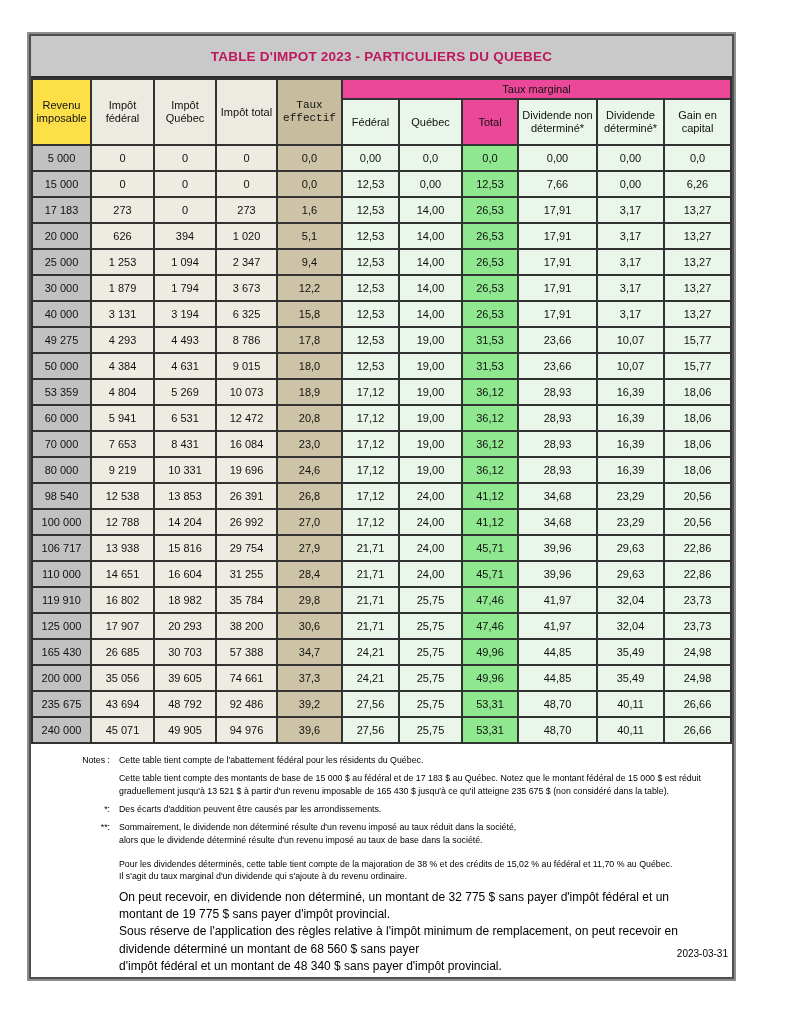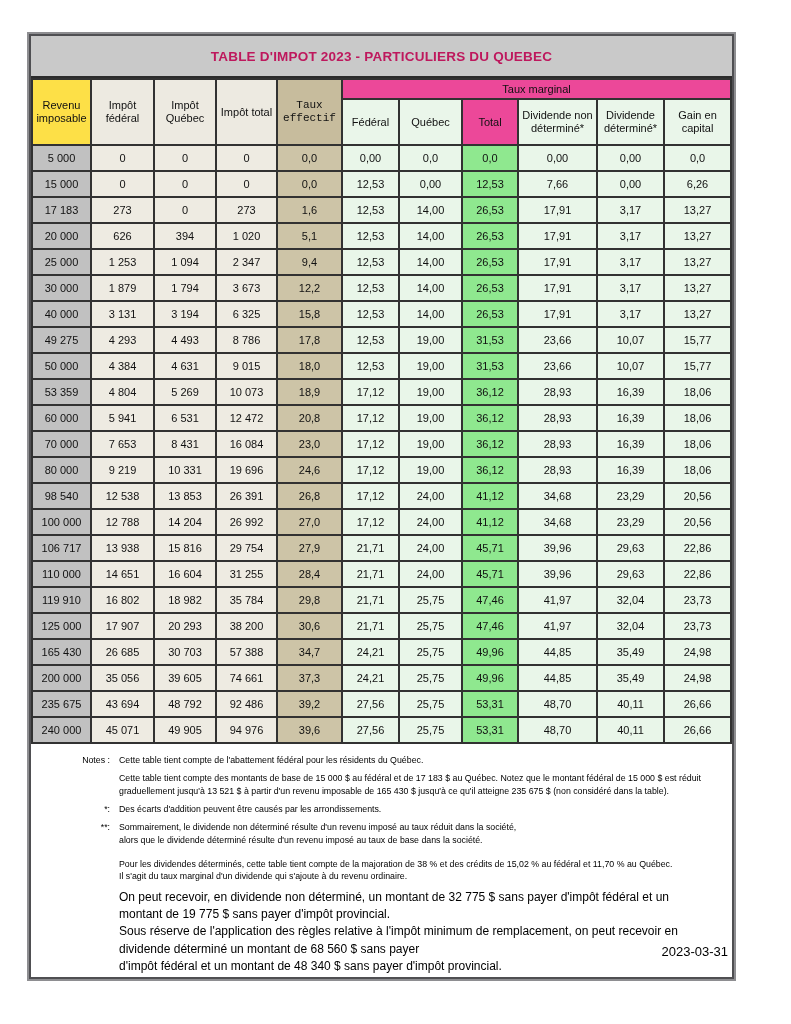"2023-03-31" .doc-date { font-size: 13px -> 10px }
